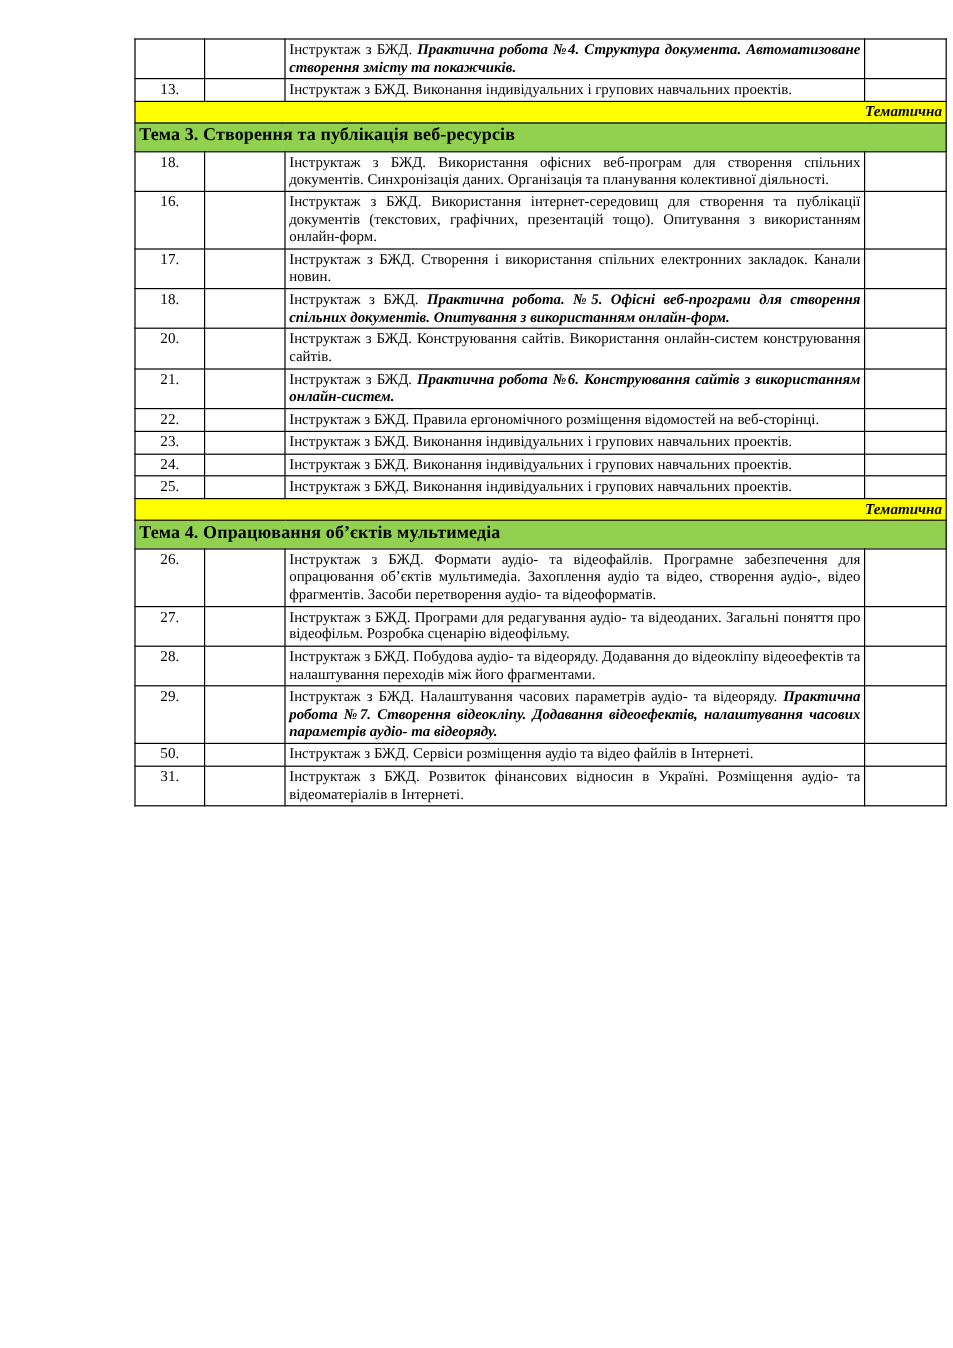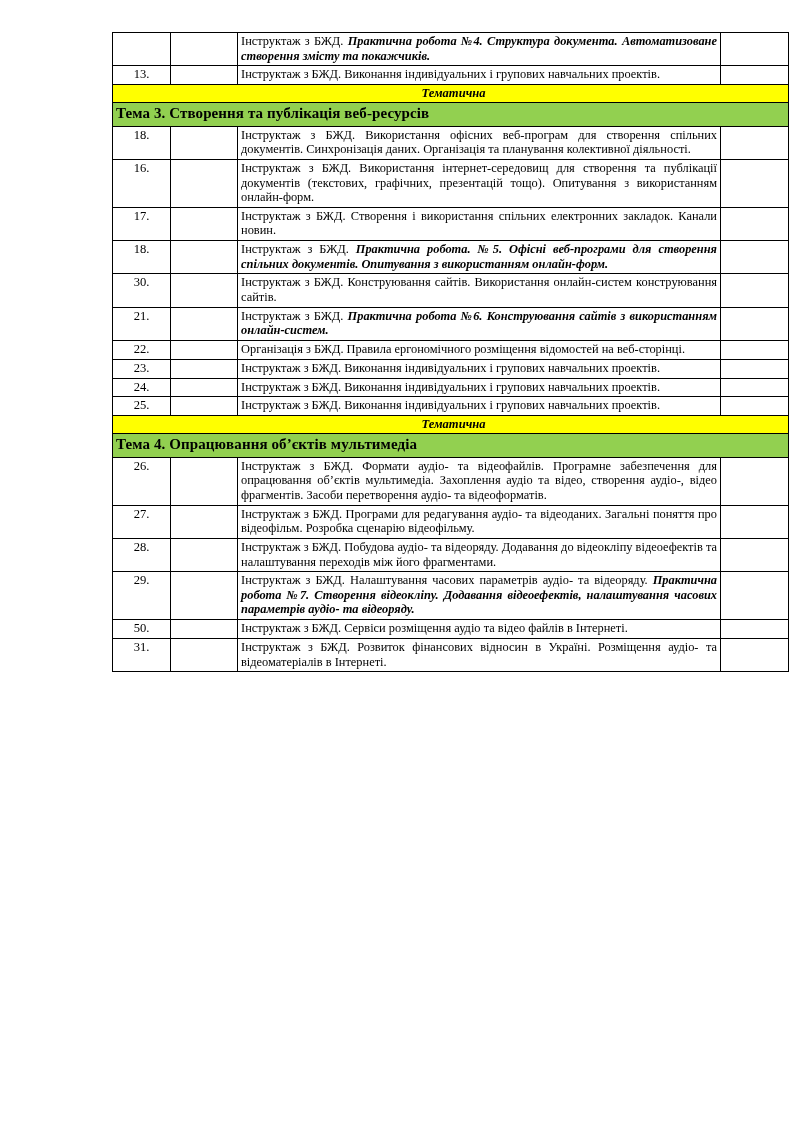"Тематична" tr.tematychna td { text-align: center -> right }
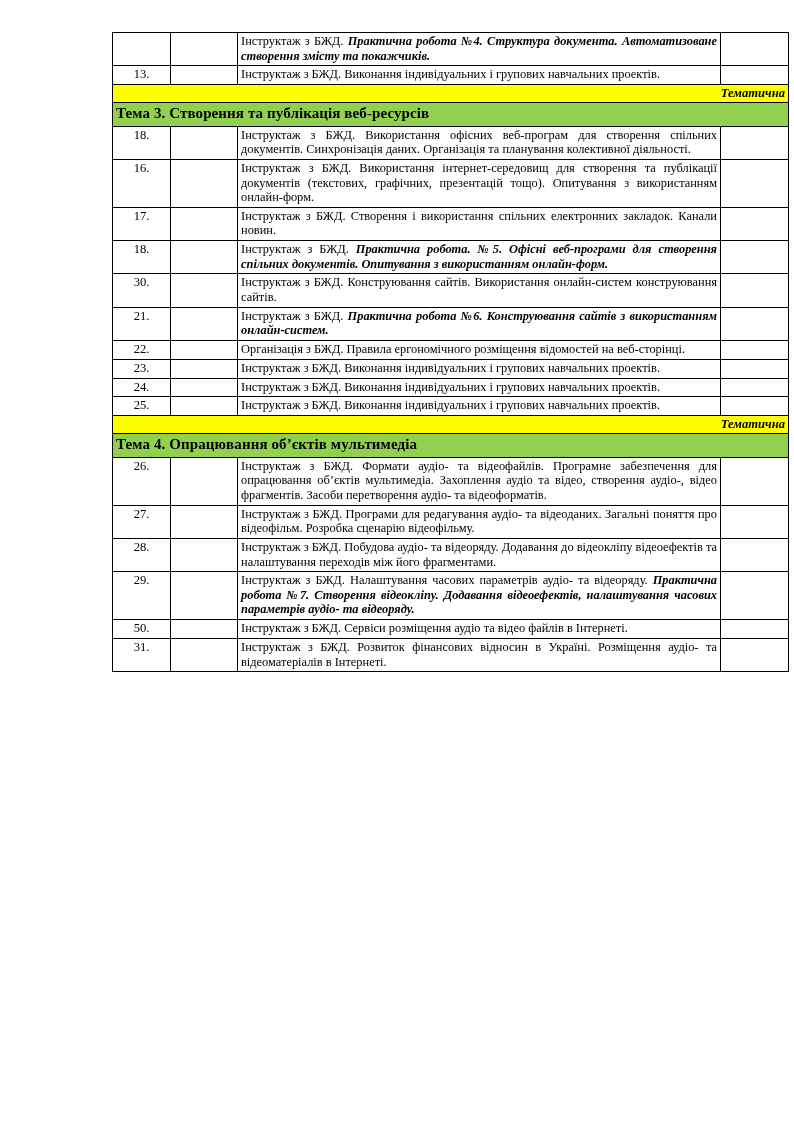"30." td.num { text: 30 -> 20 }
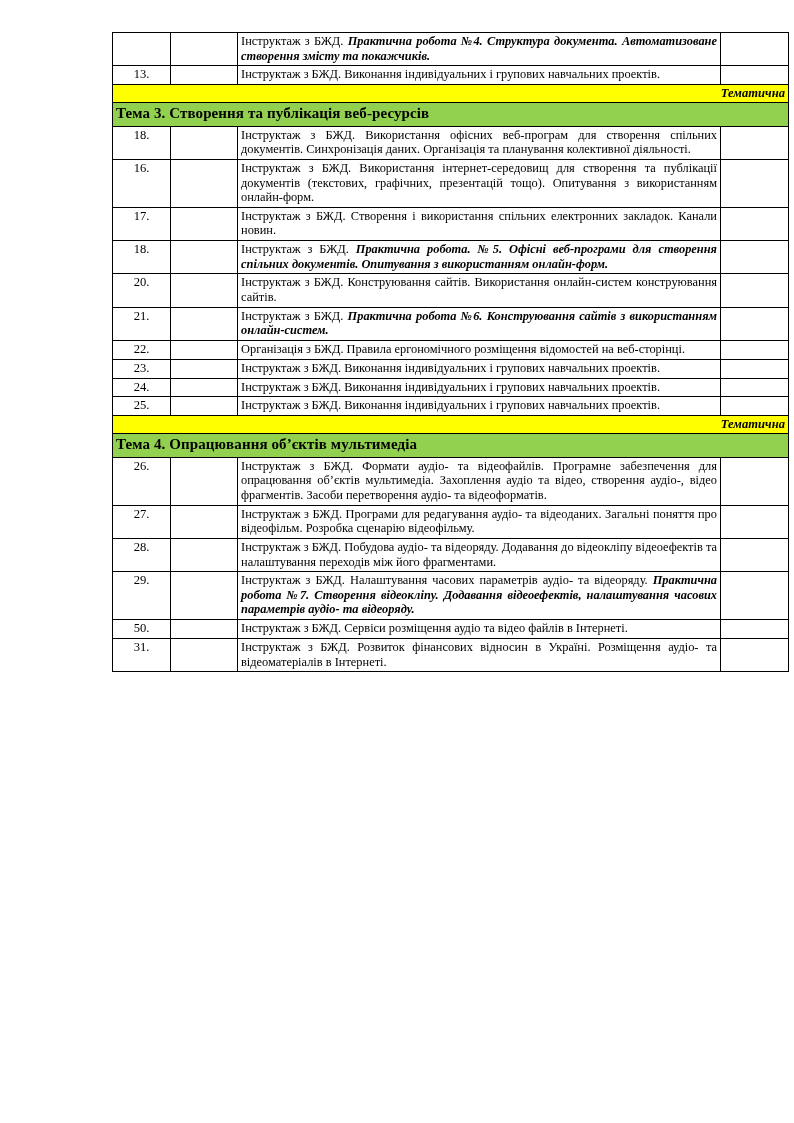"Організація з БЖД. Правила ергономічного" span { text: Організація -> Інструктаж }
